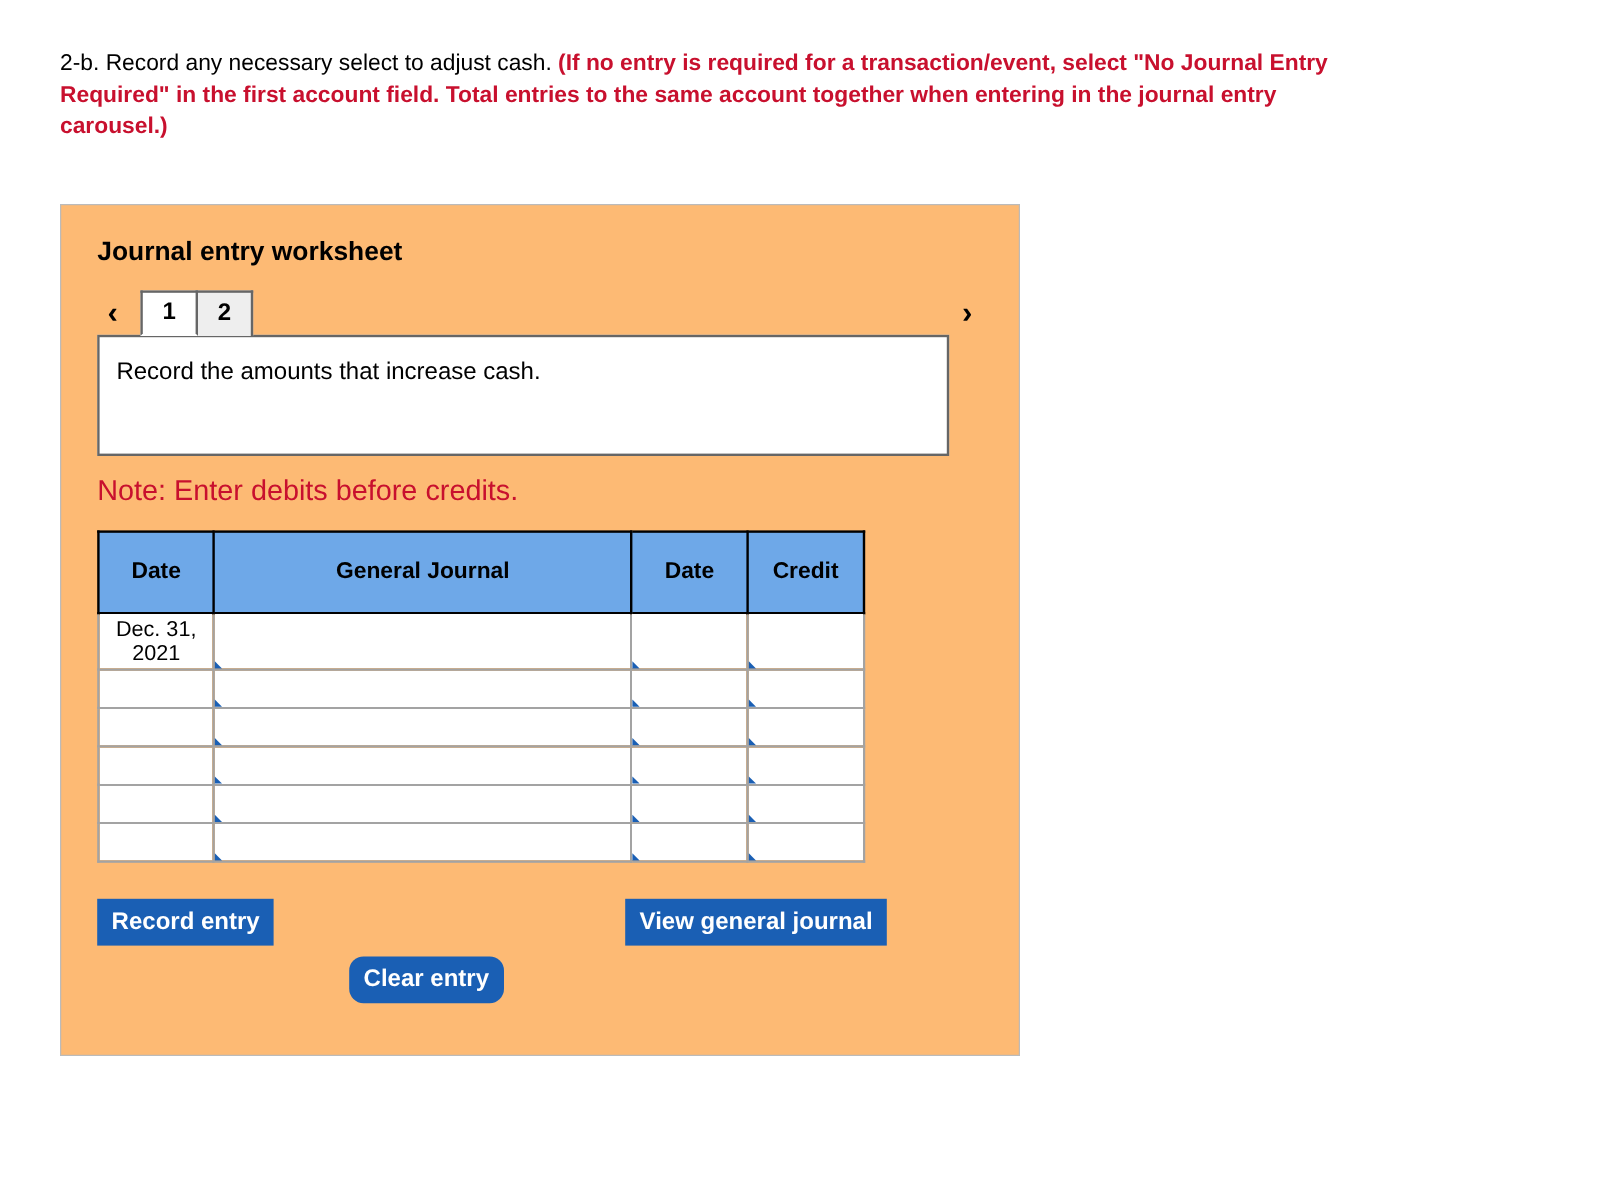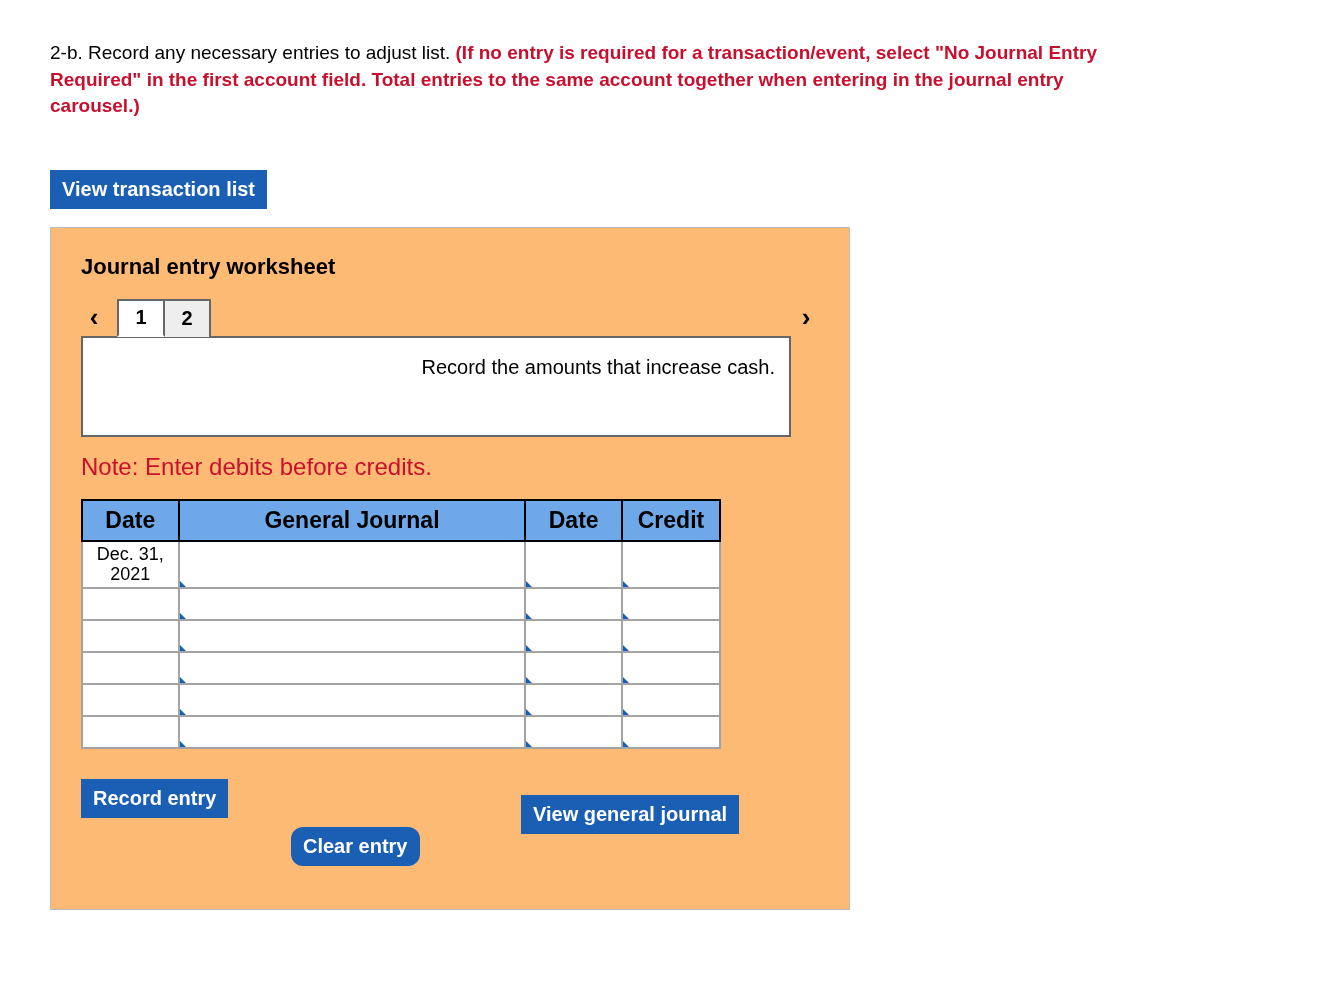"Record any necessary entries to" span { text: entries to adjust list -> select to adjust cash }
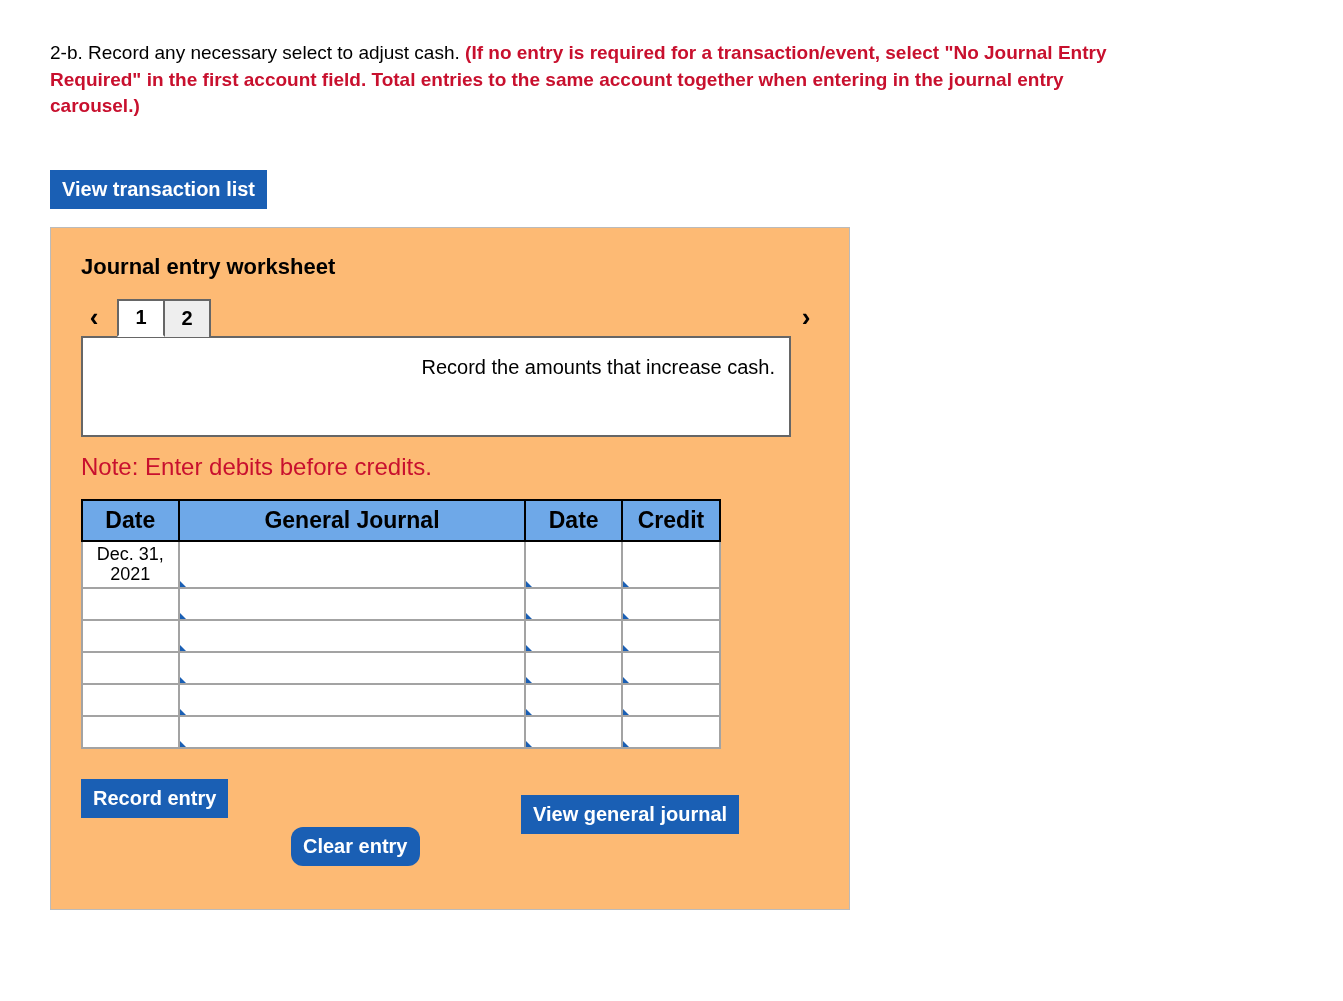"View transaction list" button.btn { html: <button>View transaction list</button> -> none }
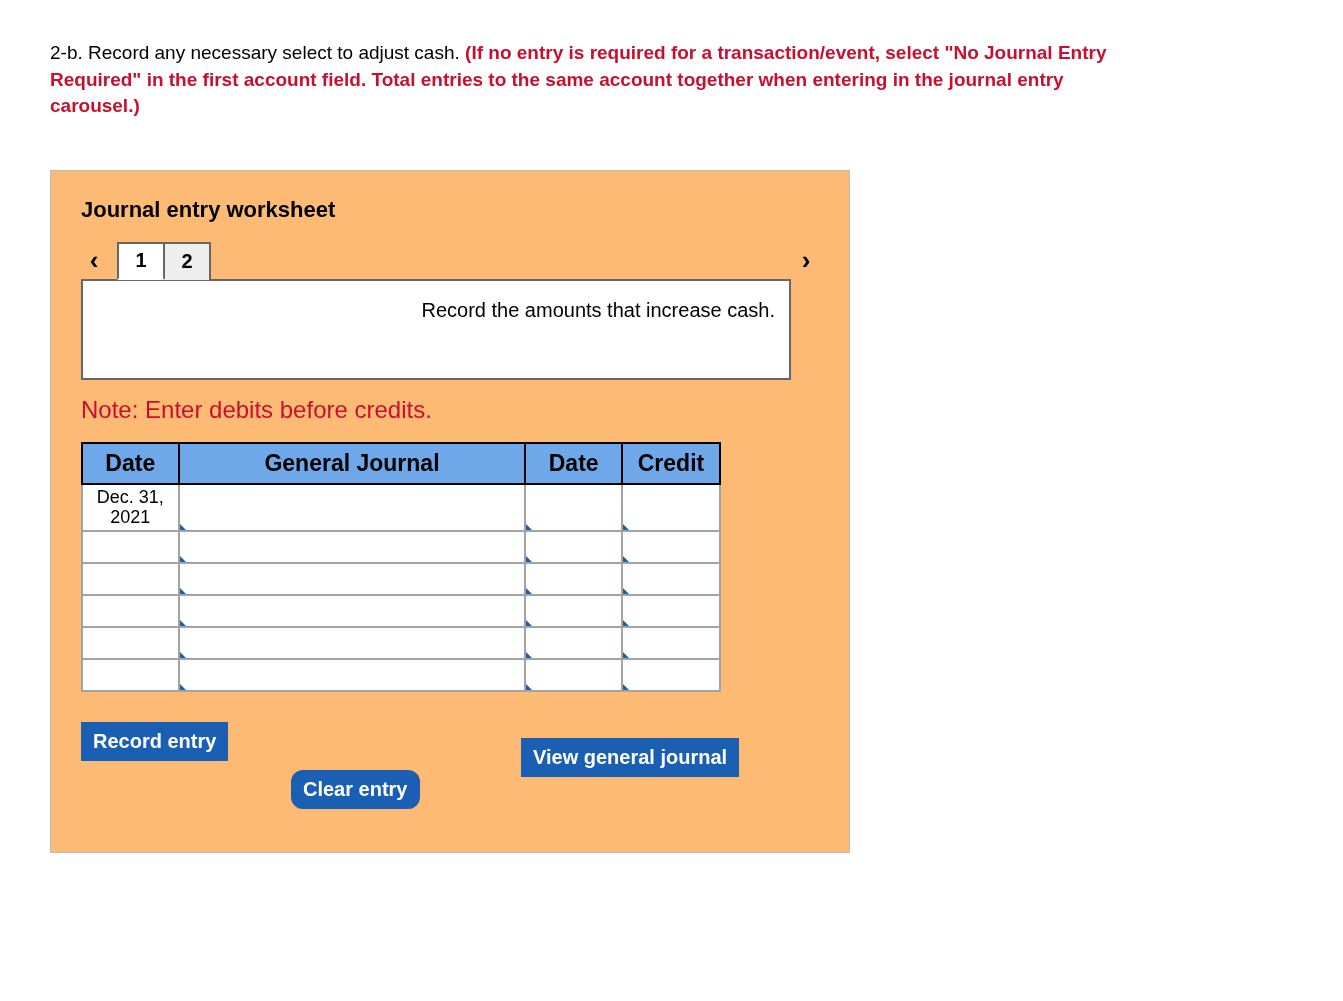"Record the amounts that increase" .prompt-box { text-align: right -> none }
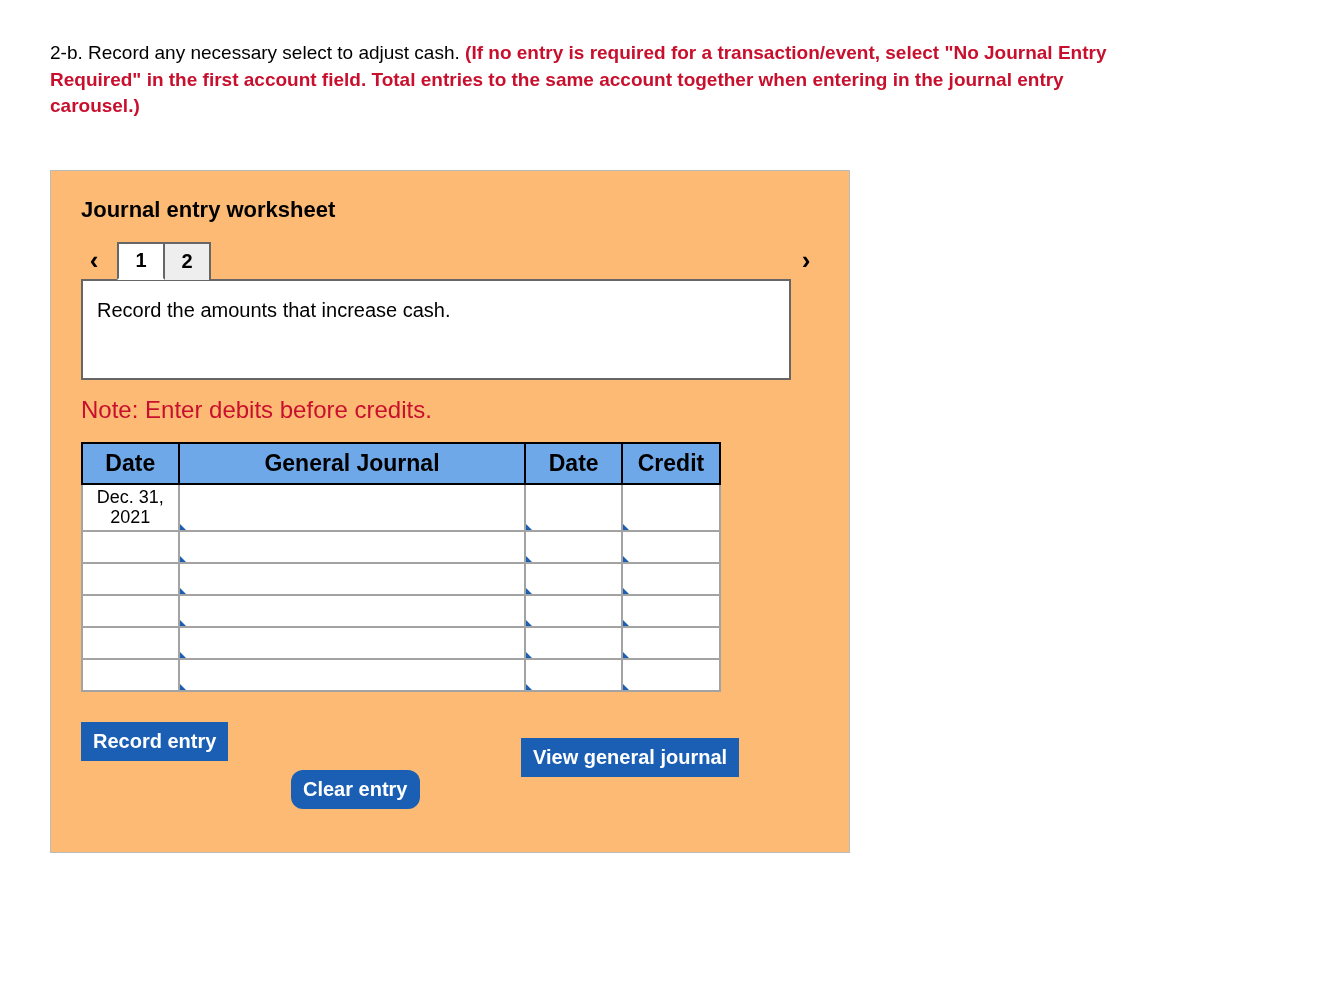"Date" .journal-table th { font-size: 23px -> 19px; padding: 6px 4px -> 22px 4px }
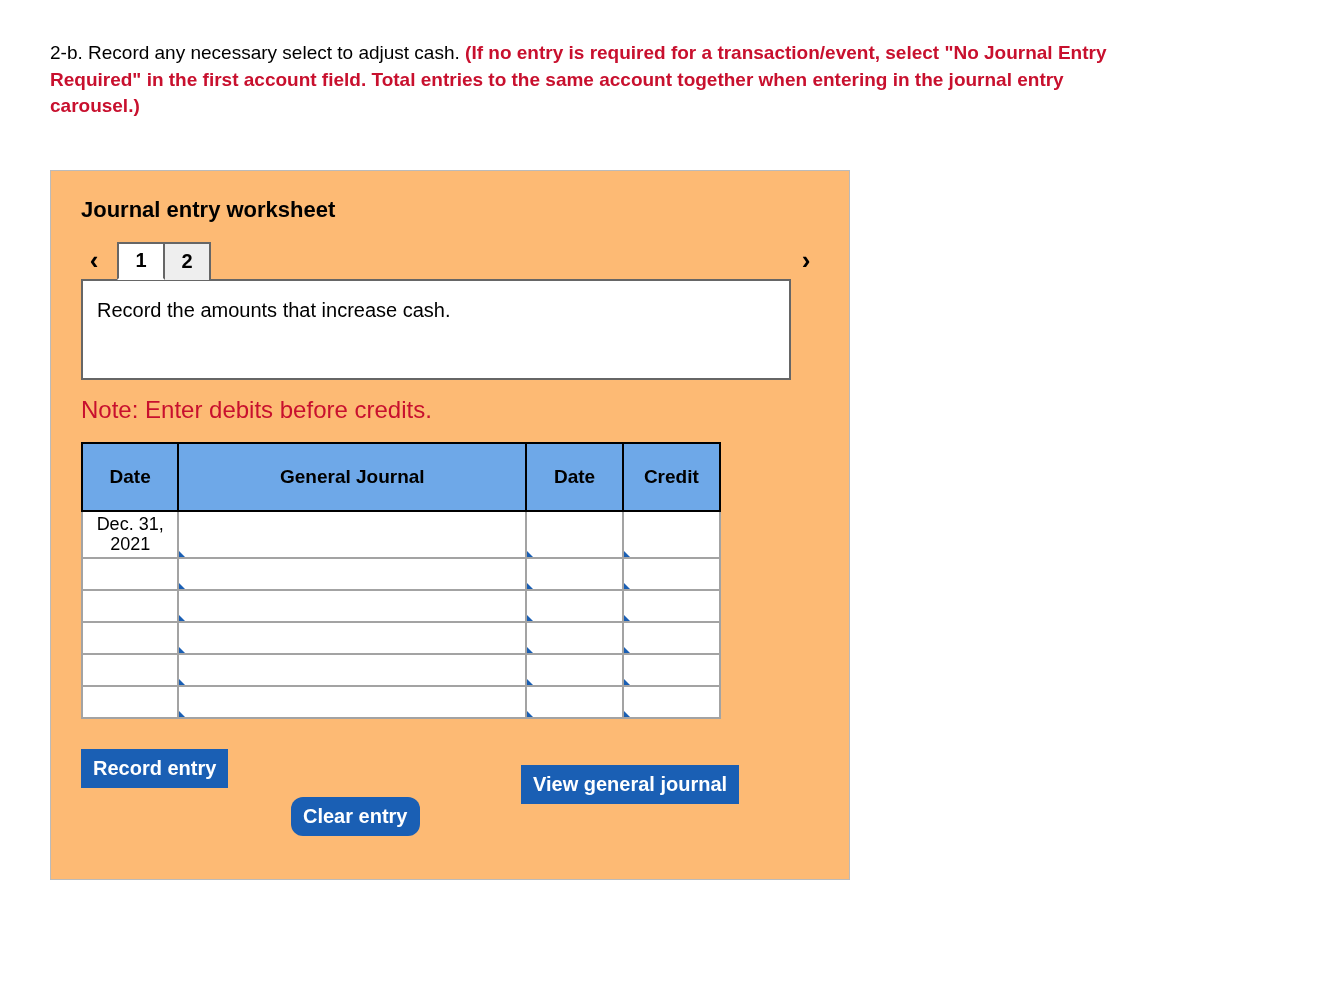"View general journal" .action-row .right-btn { top: 16px -> 0 }
